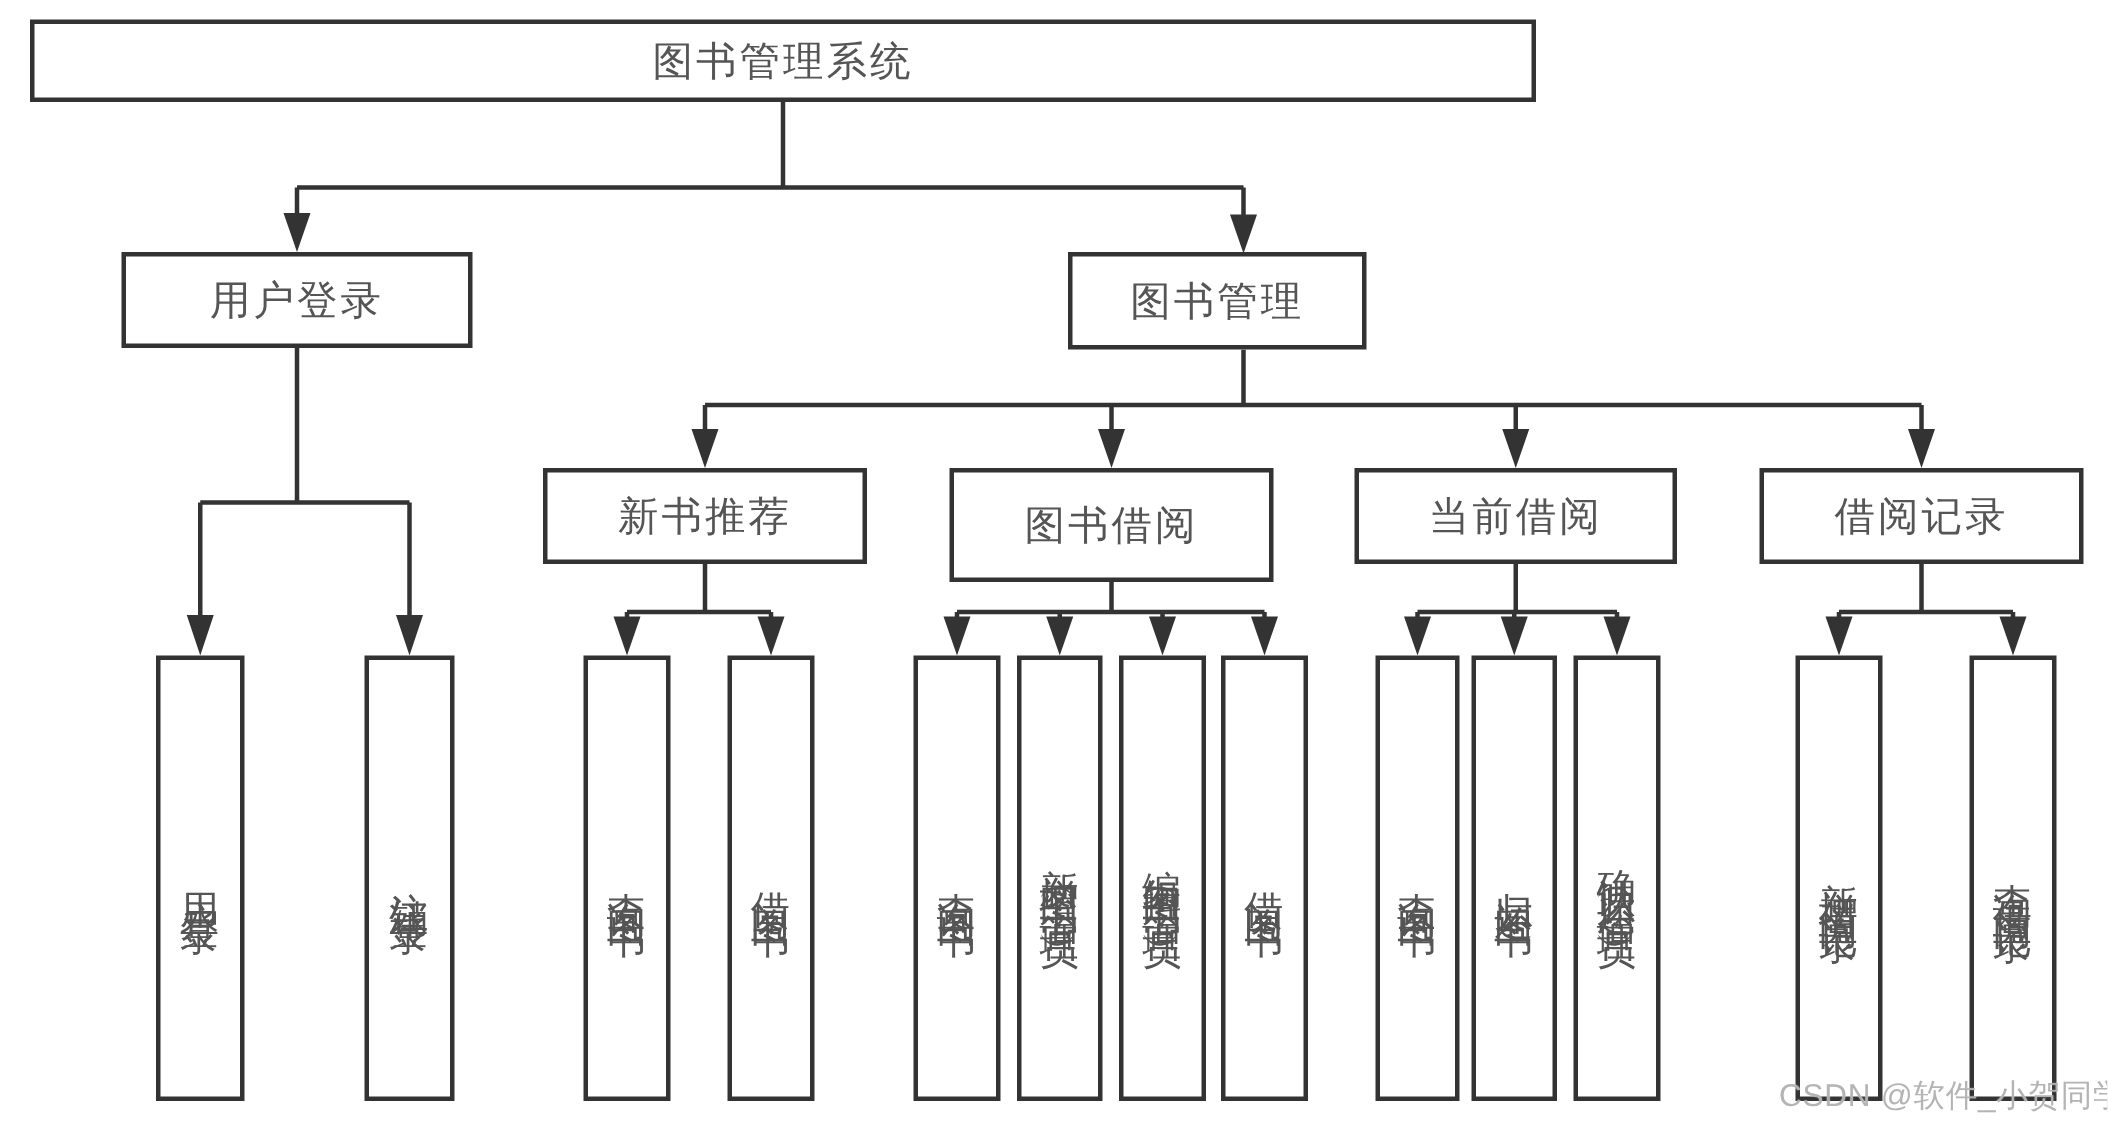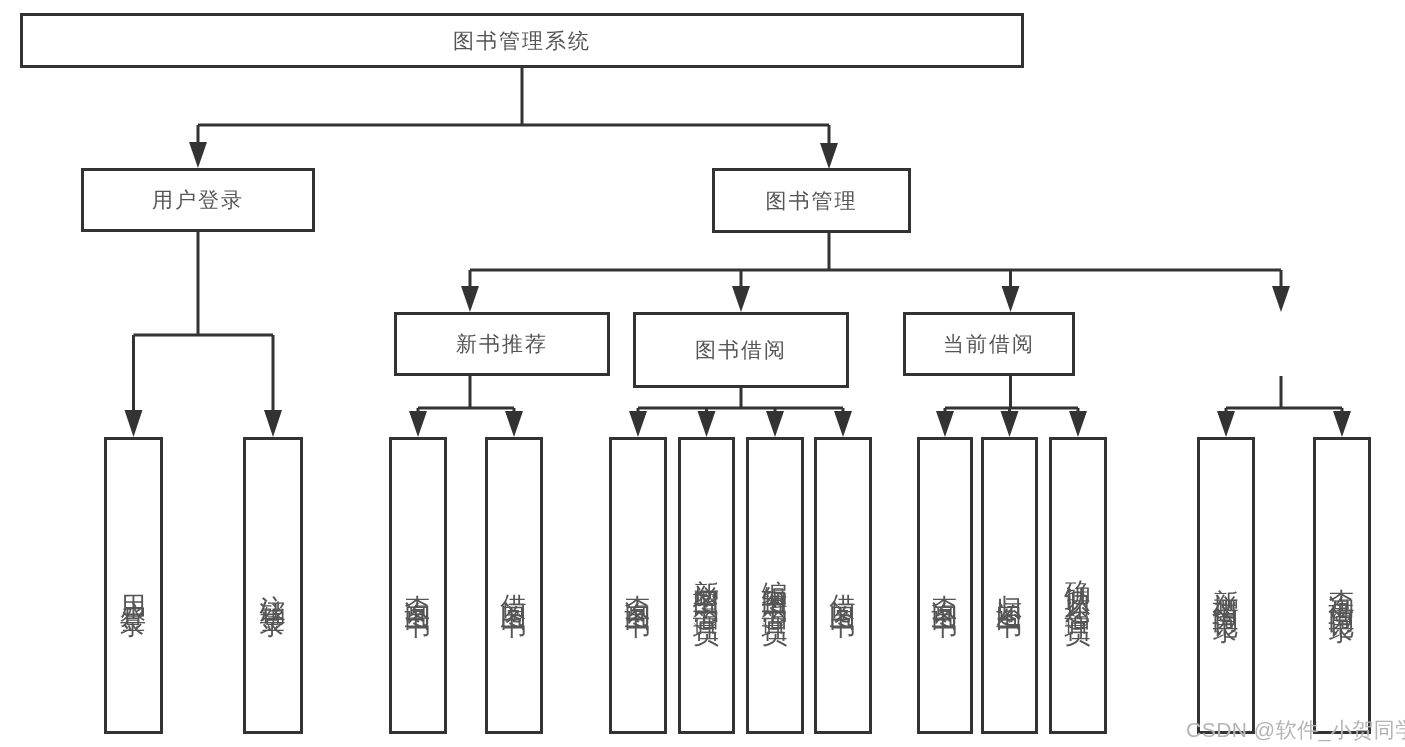"图书管理系统" .node.hbox .label { font-size: 21px -> 27px }
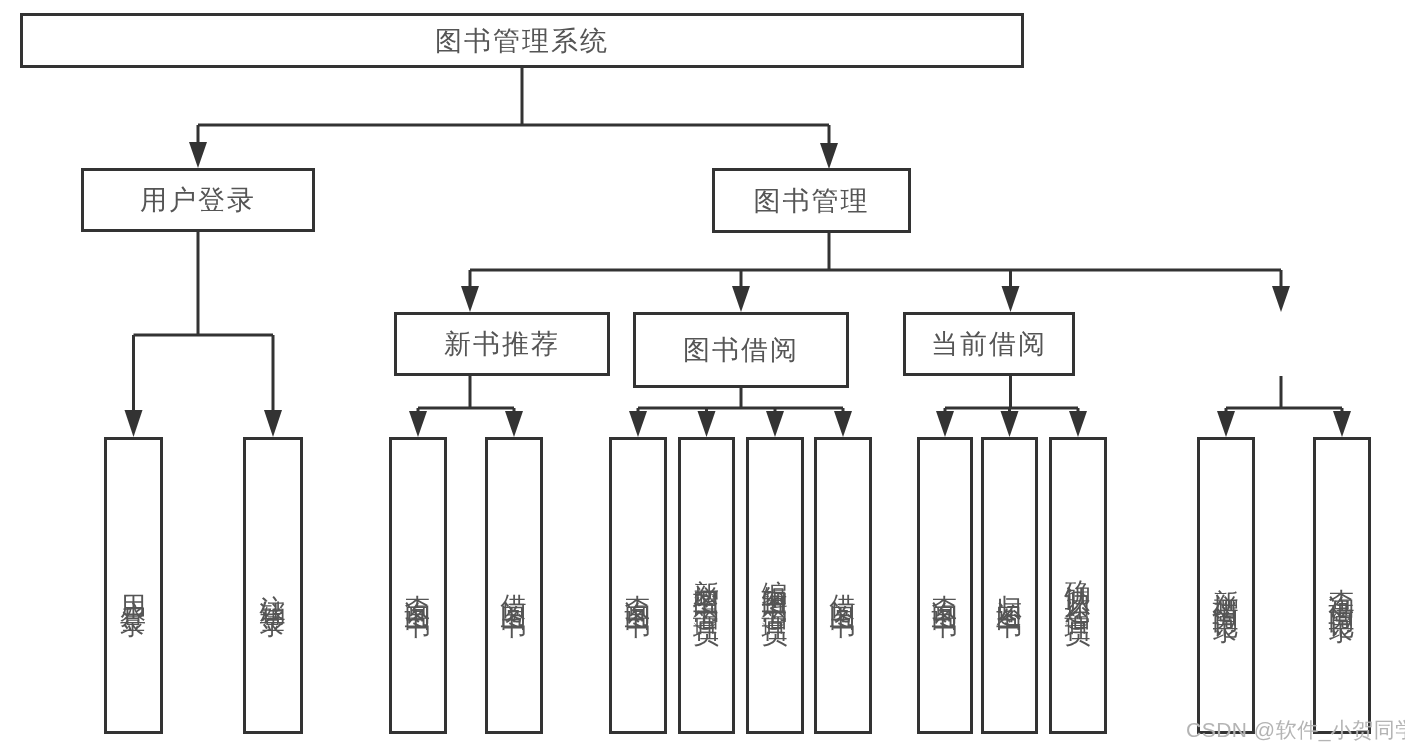"新书推荐" .box-new-rec { margin-left: 32px -> none }
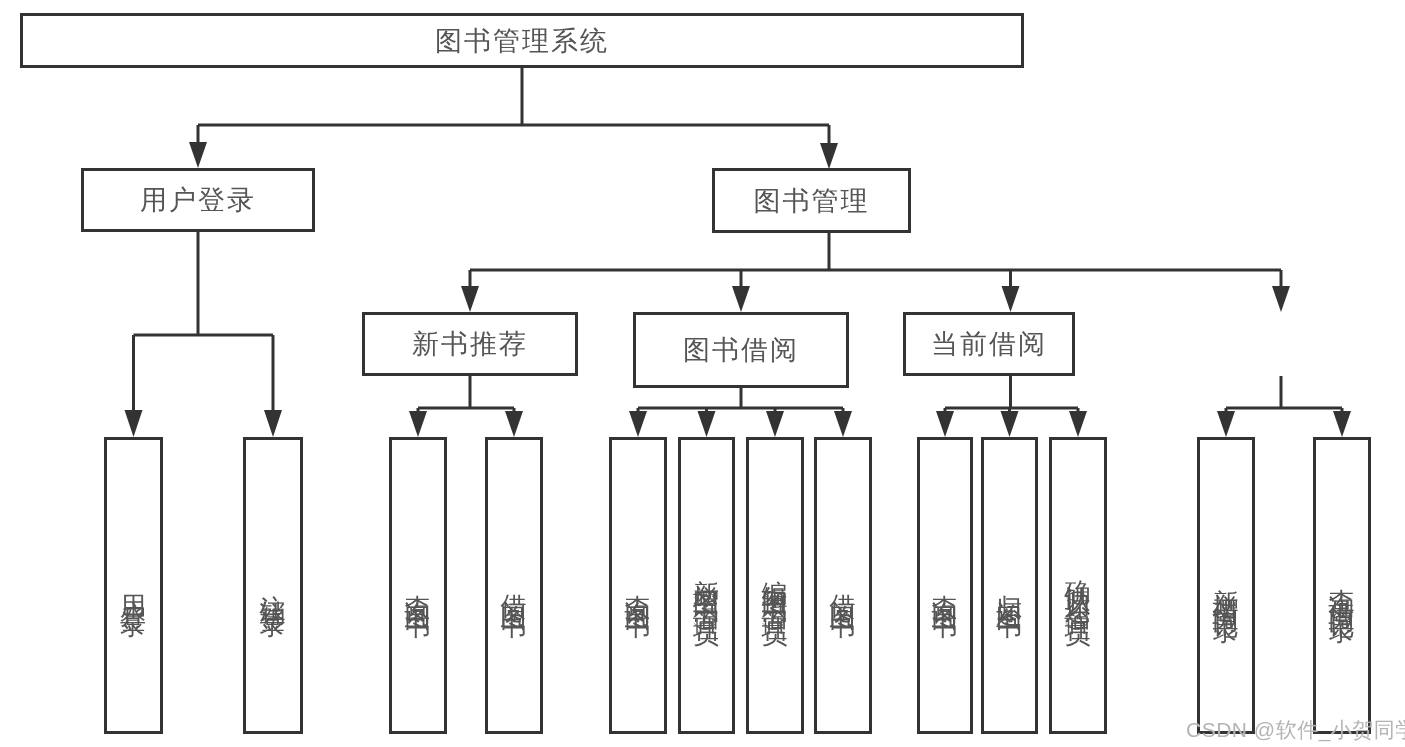"当前借阅" .box-cur-borrow { width: 172px -> 215px }
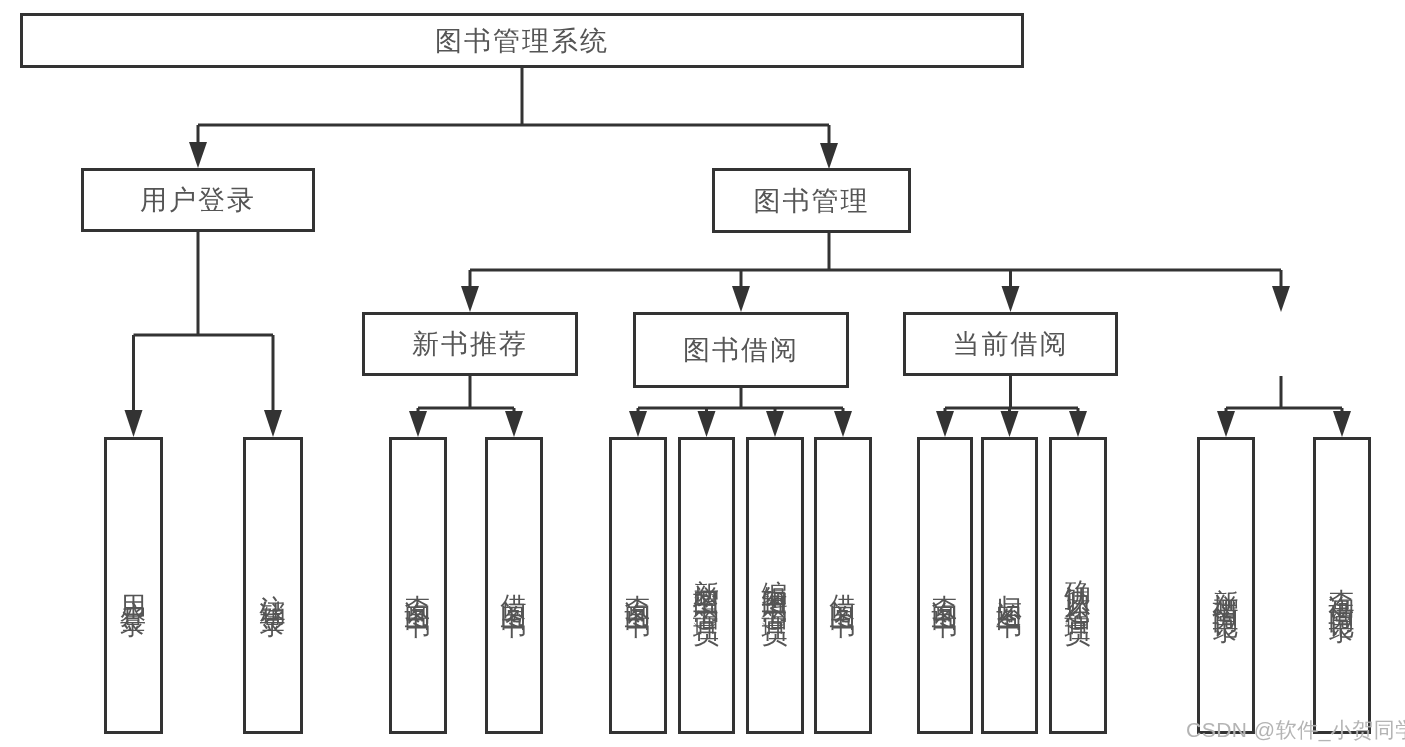"借阅记录" div.node { html: none -> <div> <span>借阅记录</span> </div> }
